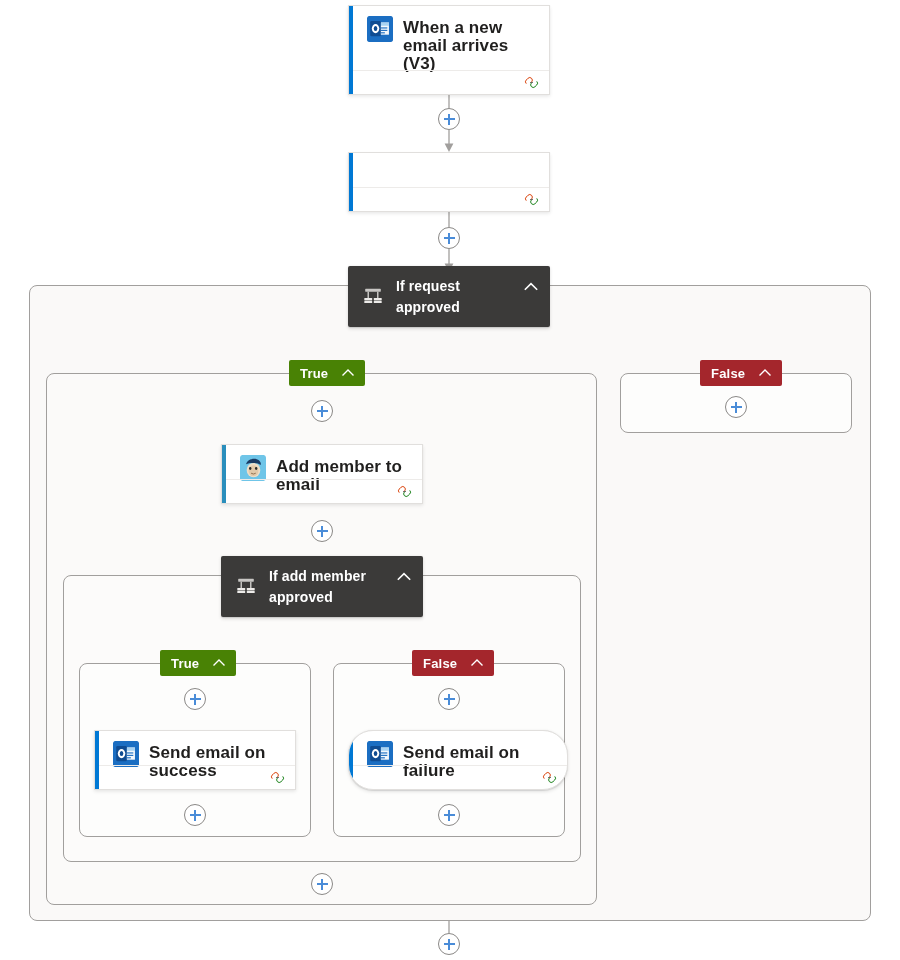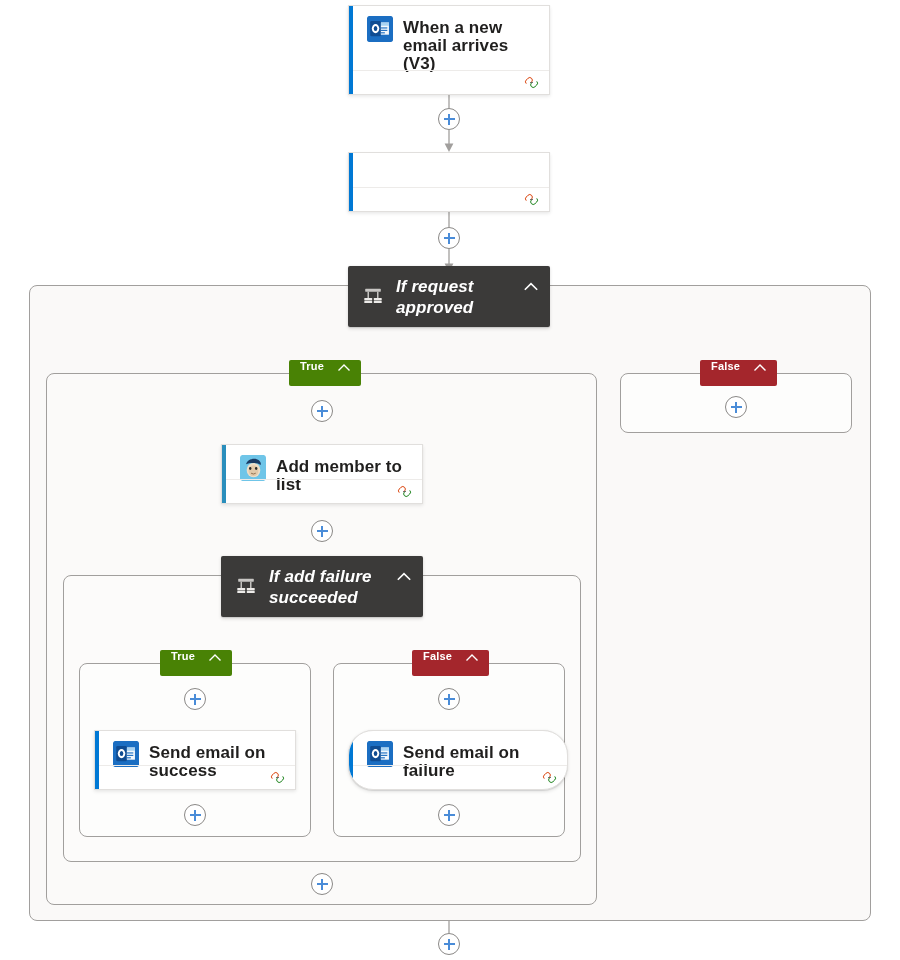"If request approved" .cond .condttl { font-size: 17px -> 14px; font-style: italic -> none }
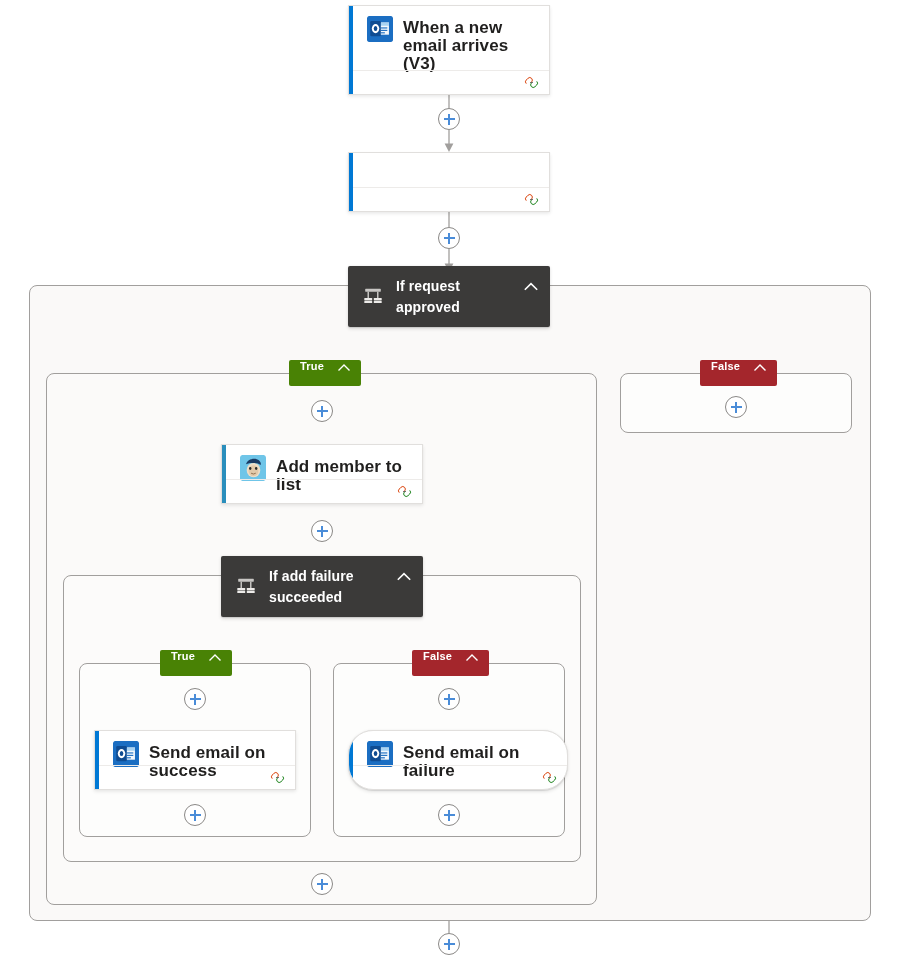"True" .badge { align-items: flex-start -> center; font-size: 11px -> 13px }
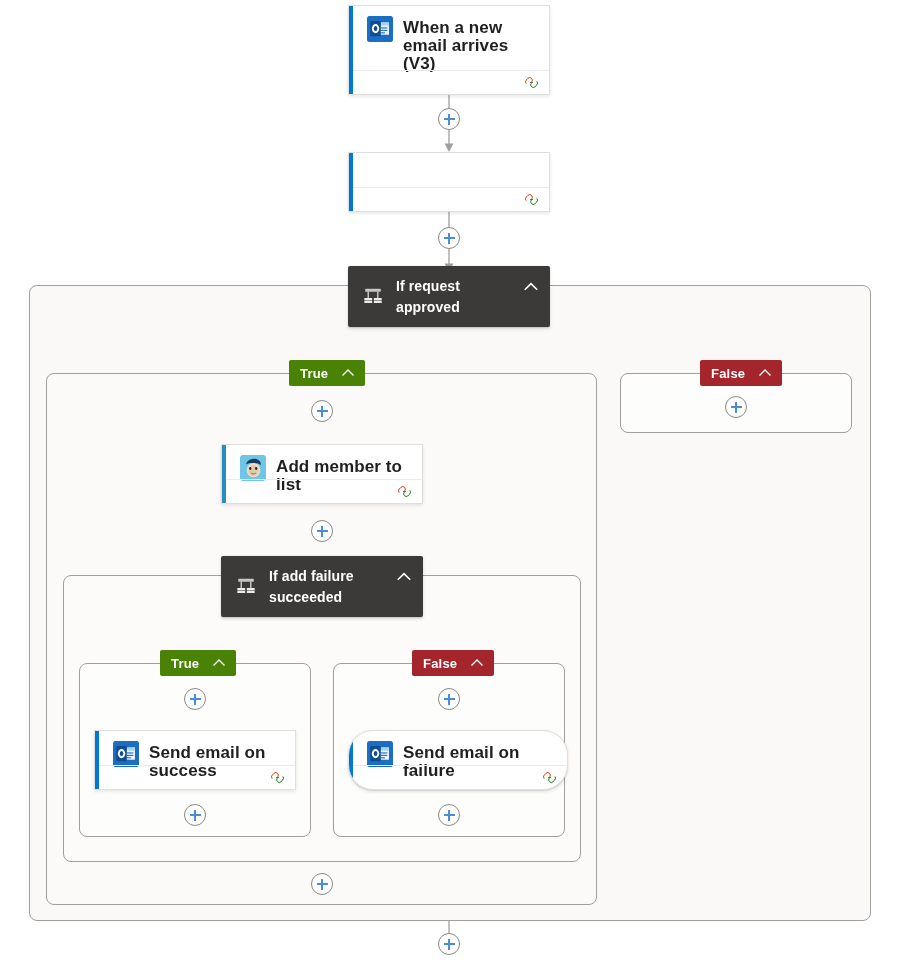"Add member to list" div.ttl { text: list -> email }
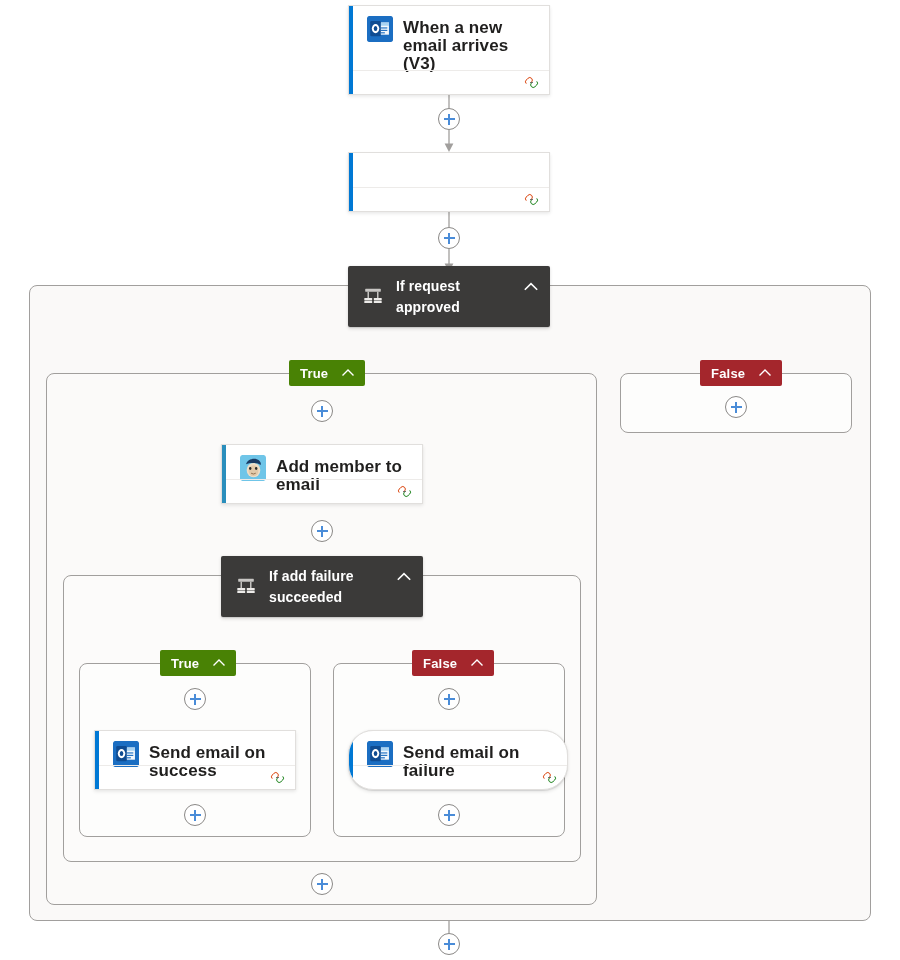"If add failure succeeded" div.condttl { text: failure succeeded -> member approved }
